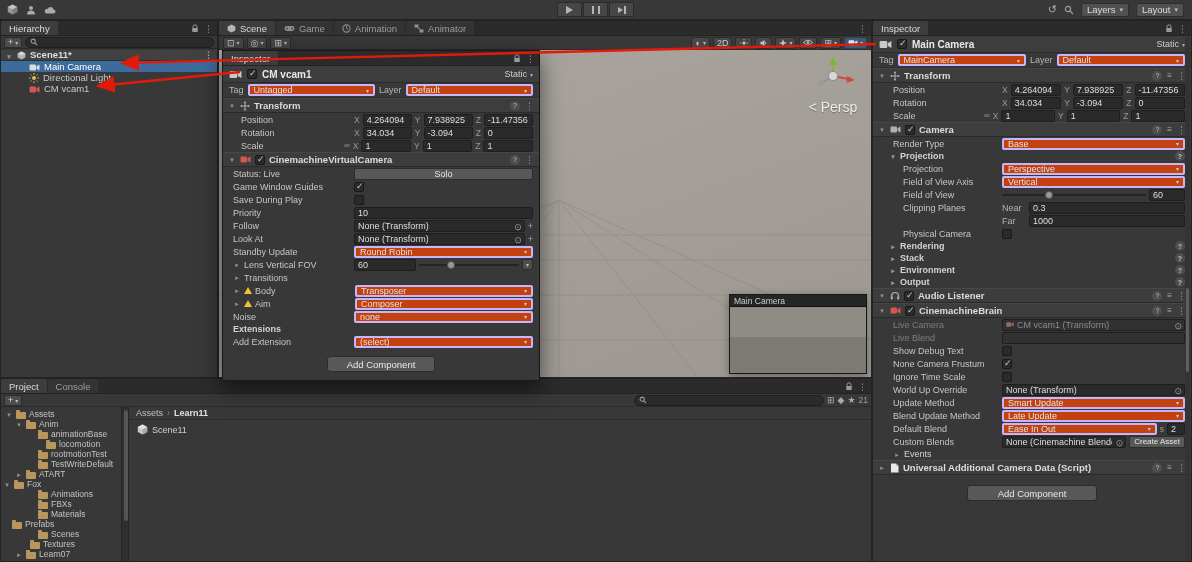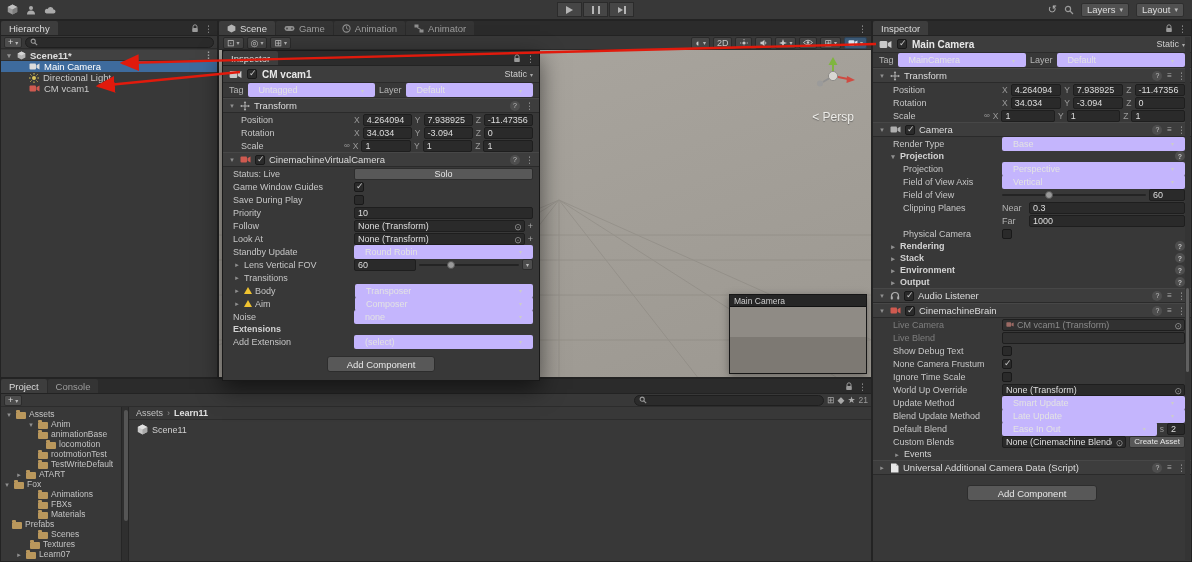"Scene11*" .hrow { align-items: center -> flex-end }
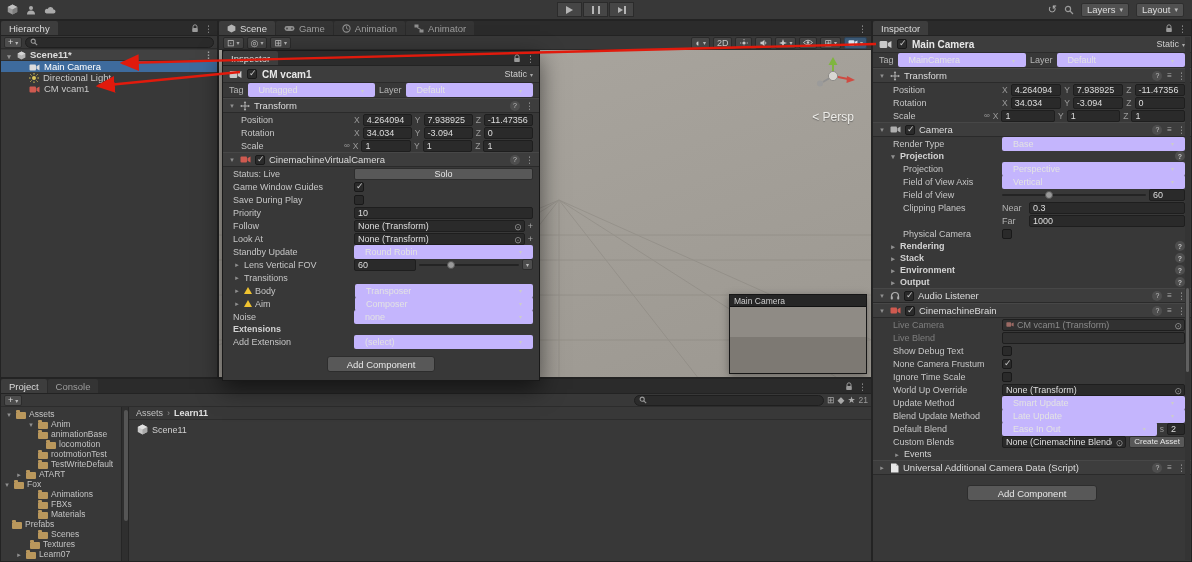"MainCamera" .dd { background: #701a75 -> #c2410c; border: 7px solid #c4b5fd -> 2px solid #c4b5fd }
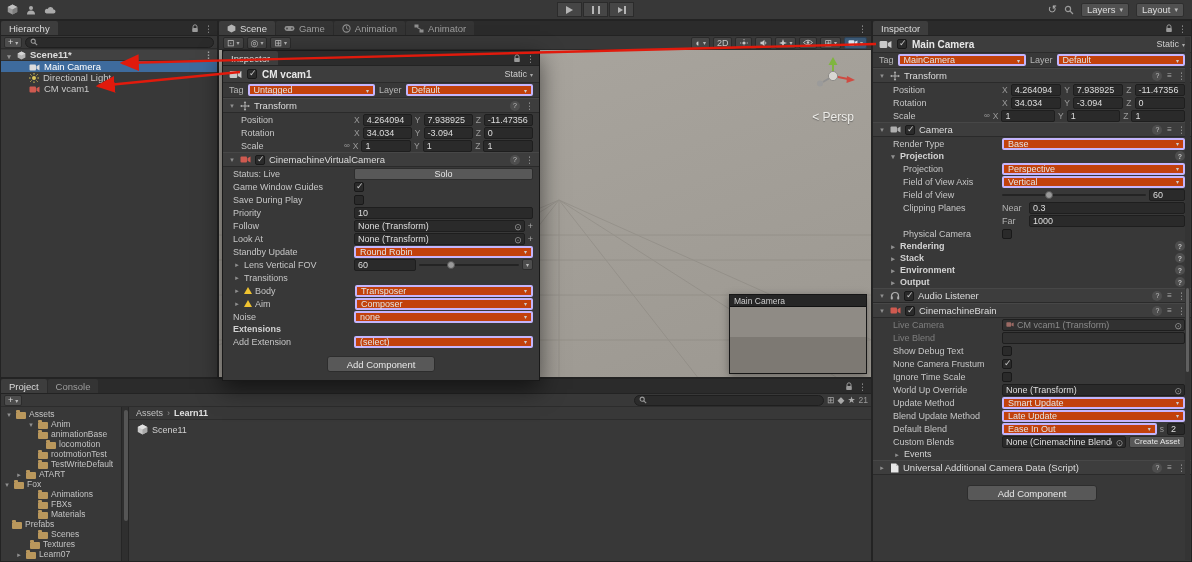"Transform" .ctitle { font-weight: normal -> bold }
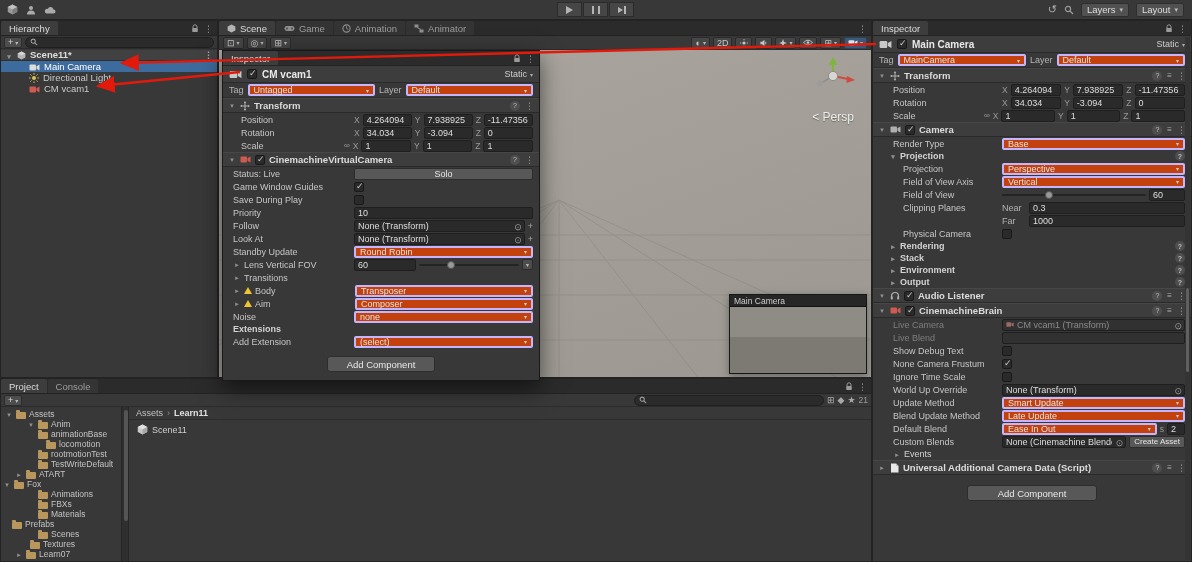"< Persp" .persp { font-size: 12px -> 14px; margin-top: 13px -> 2px }
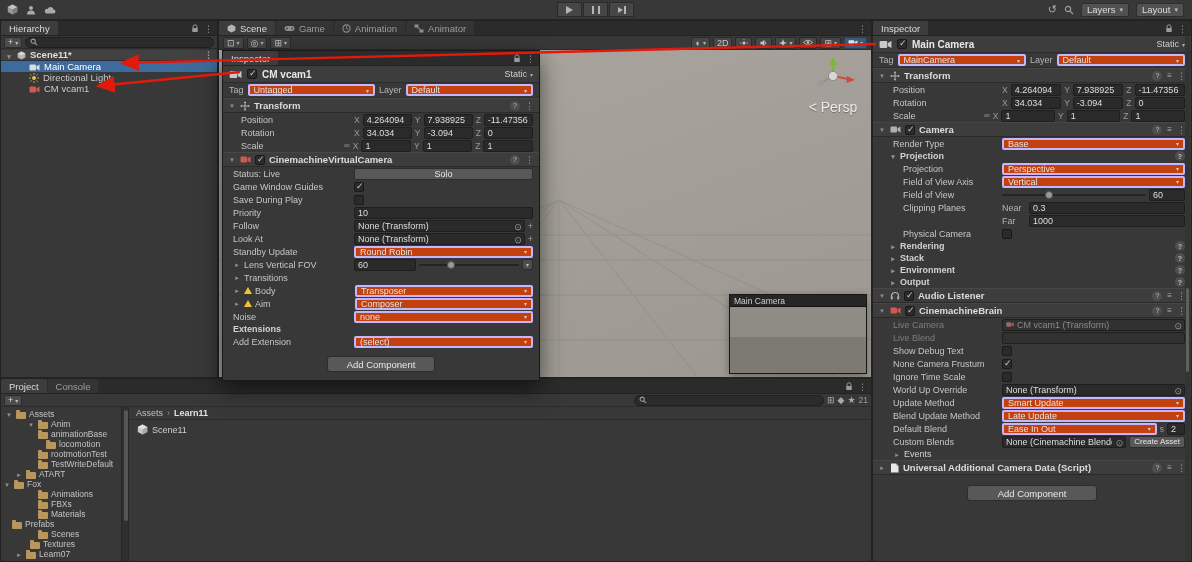"Anim" div.trow { padding-left: 26px -> 14px }
